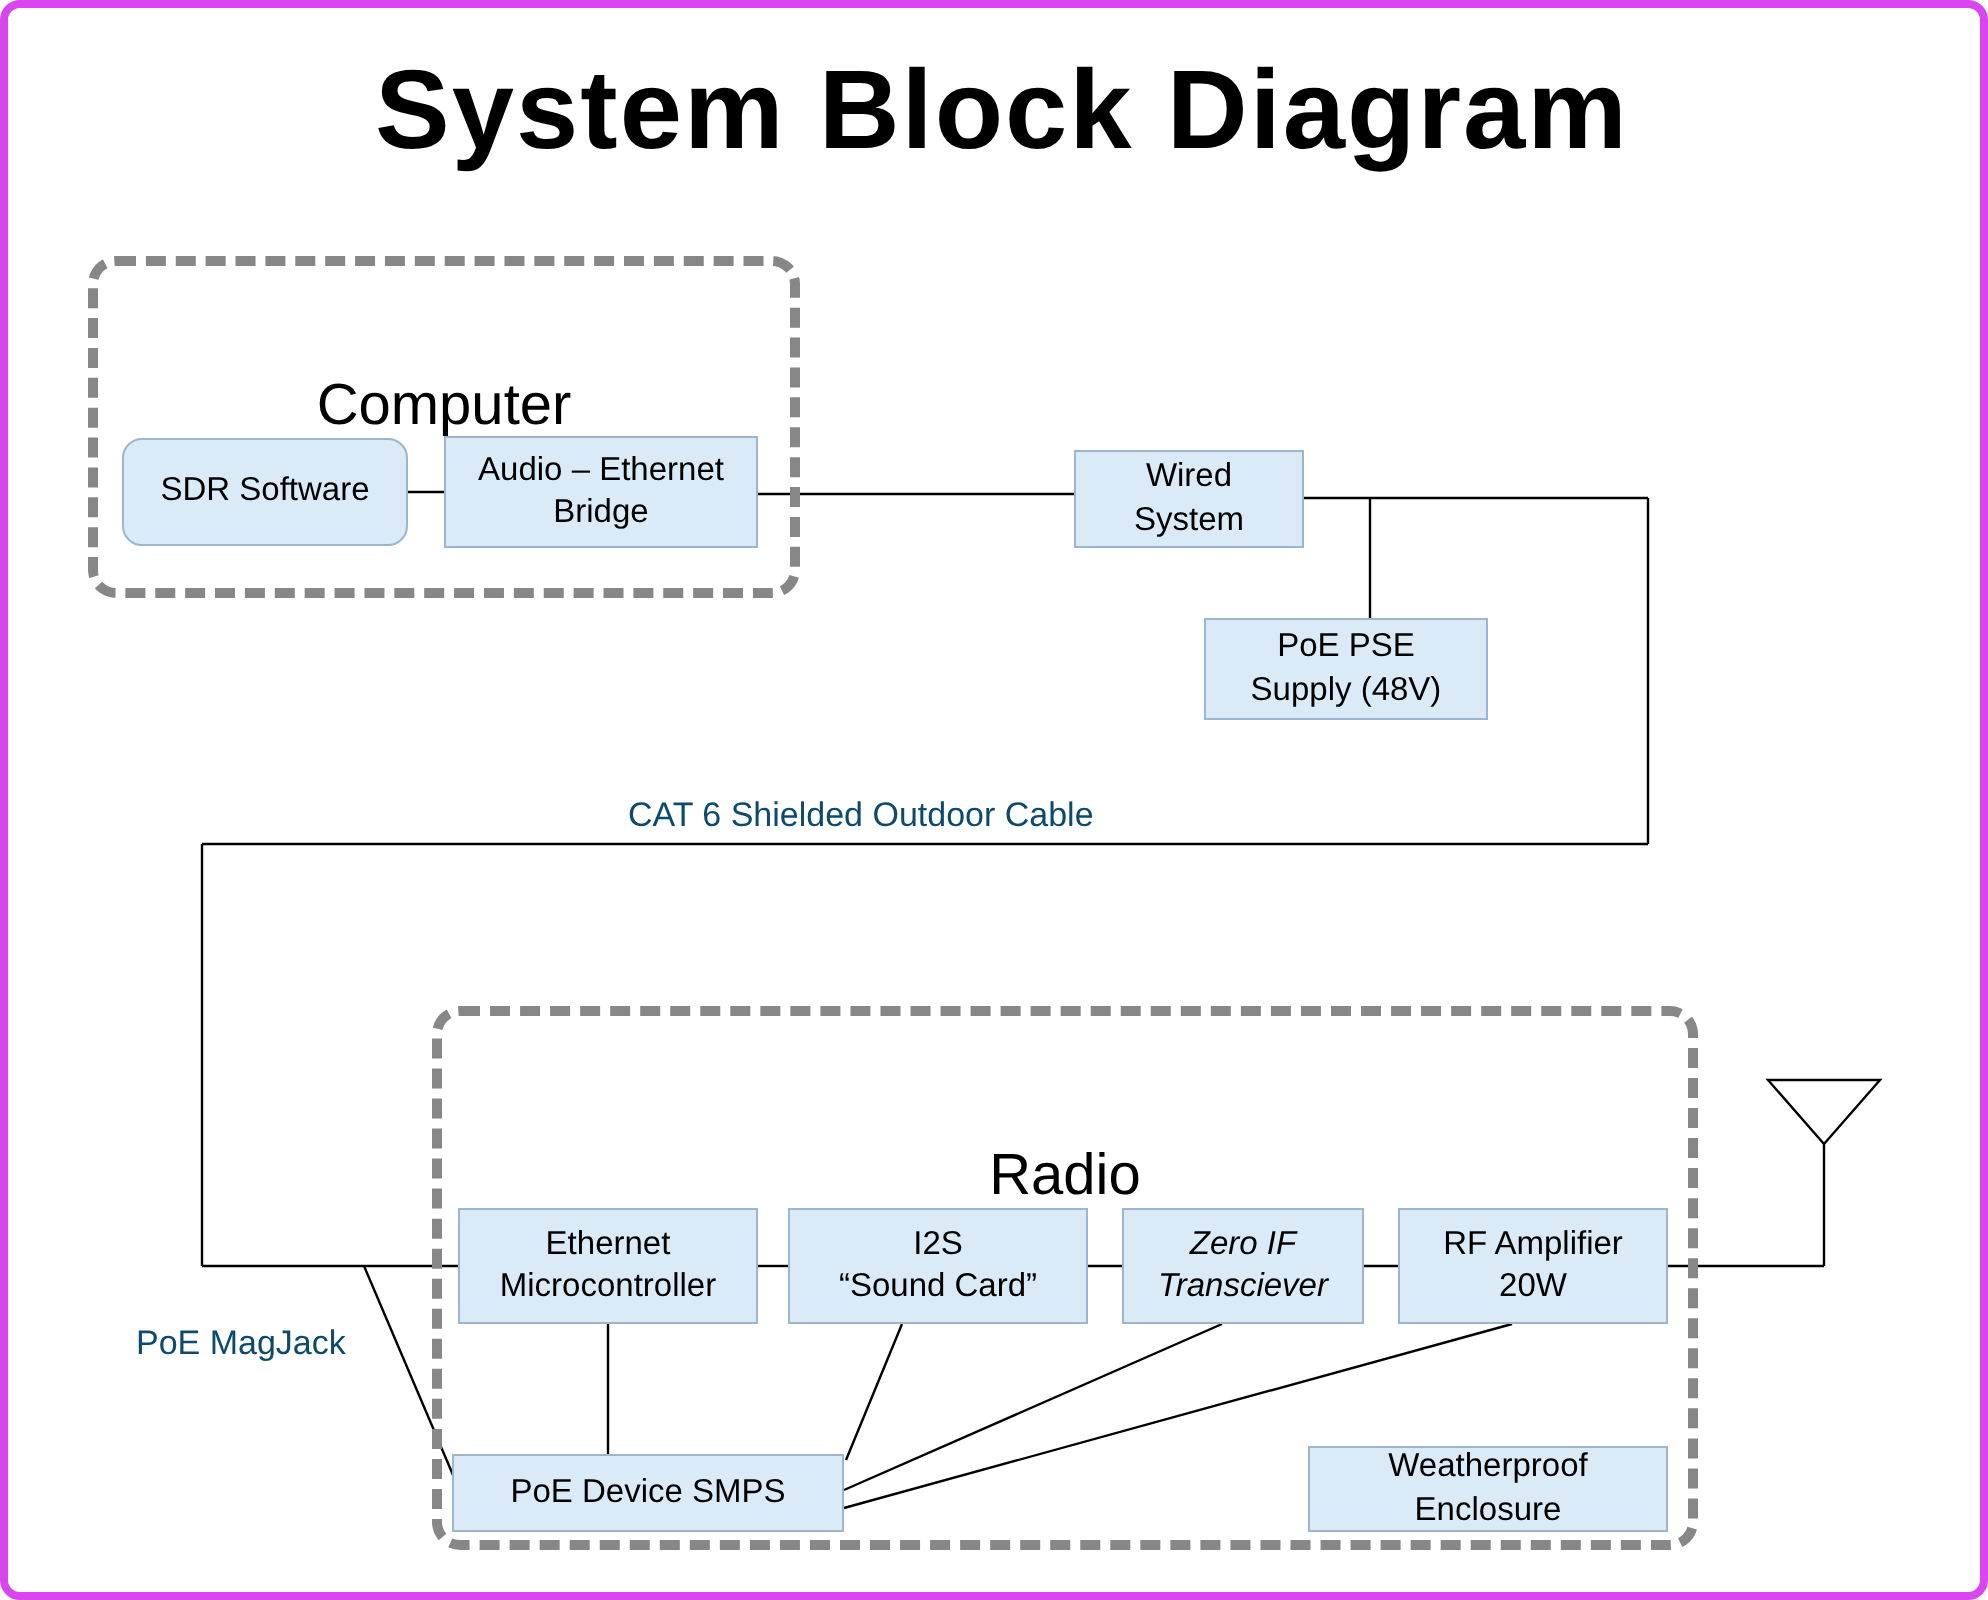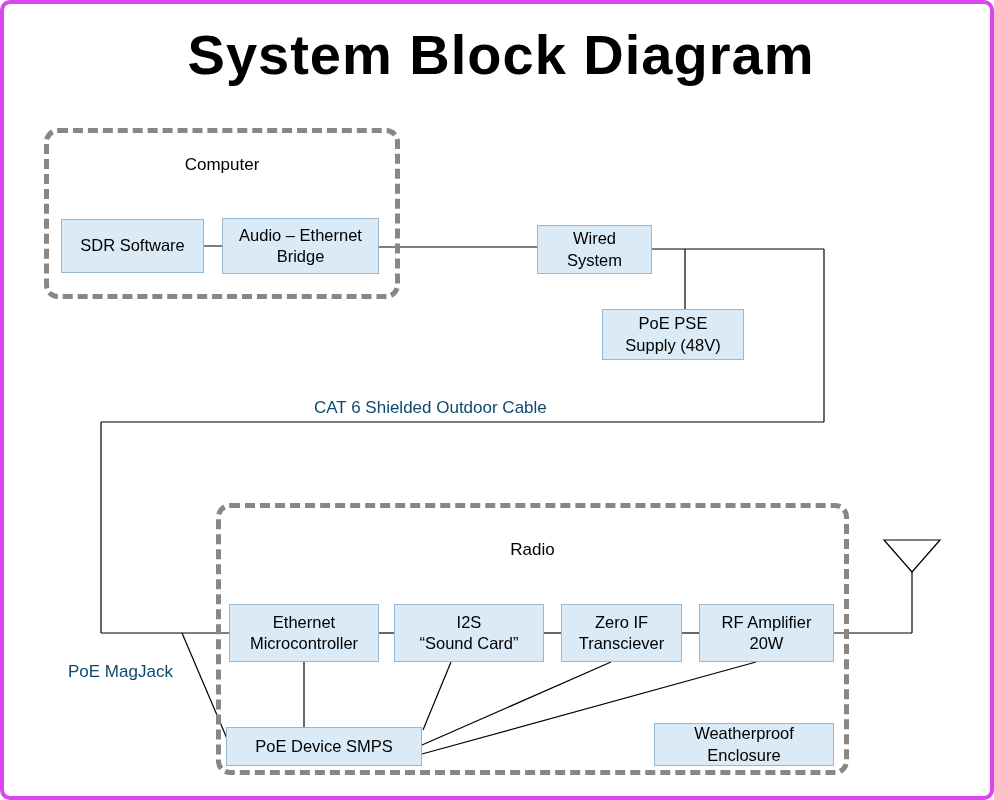"Computer" .group-label { font-size: 17px -> 29px; margin-top: none -> 32px }
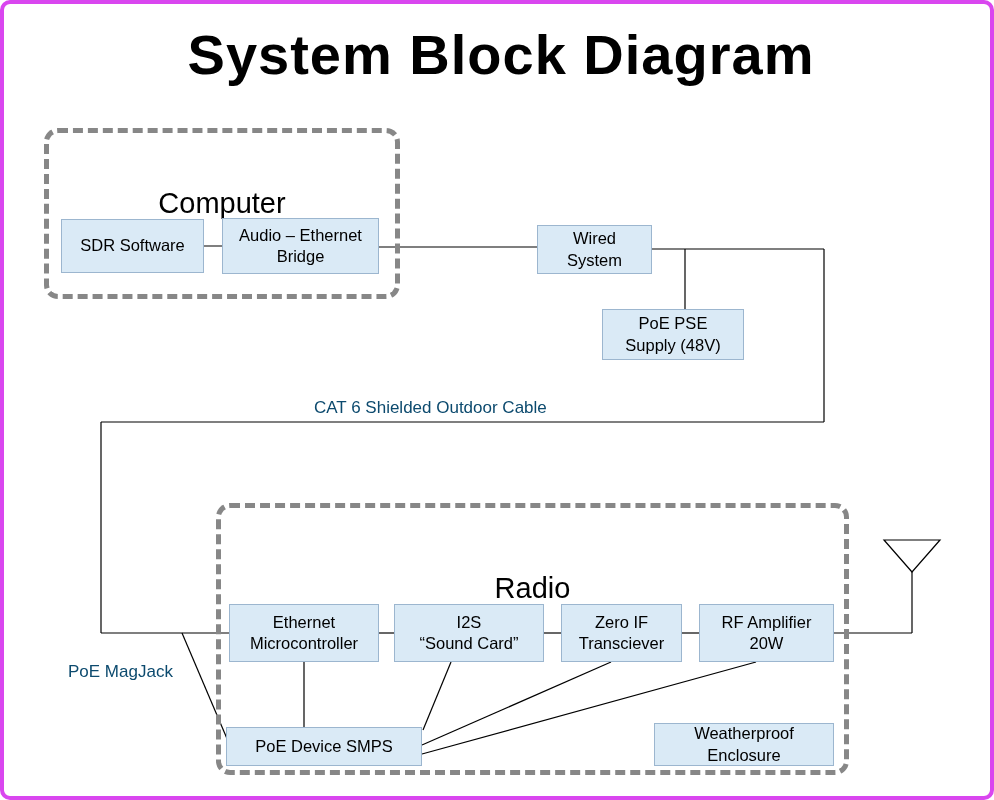"SDR Software" #node-sdr { border-radius: none -> 10px }
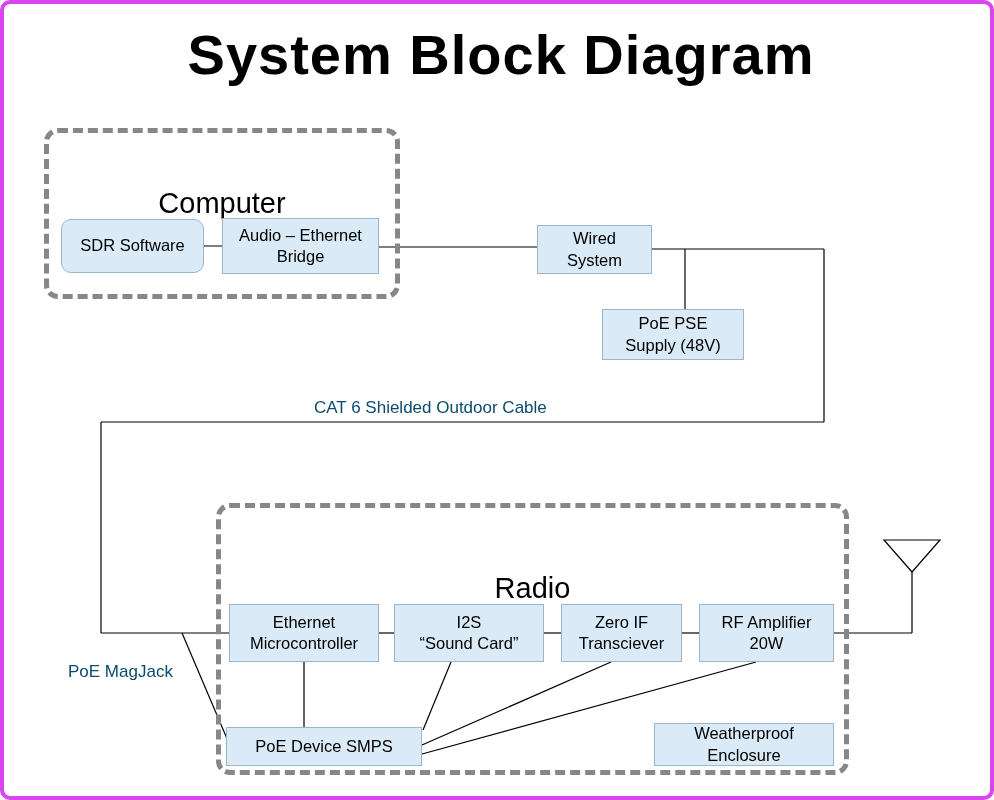"Zero IF" #node-zeroif { font-style: none -> italic }
